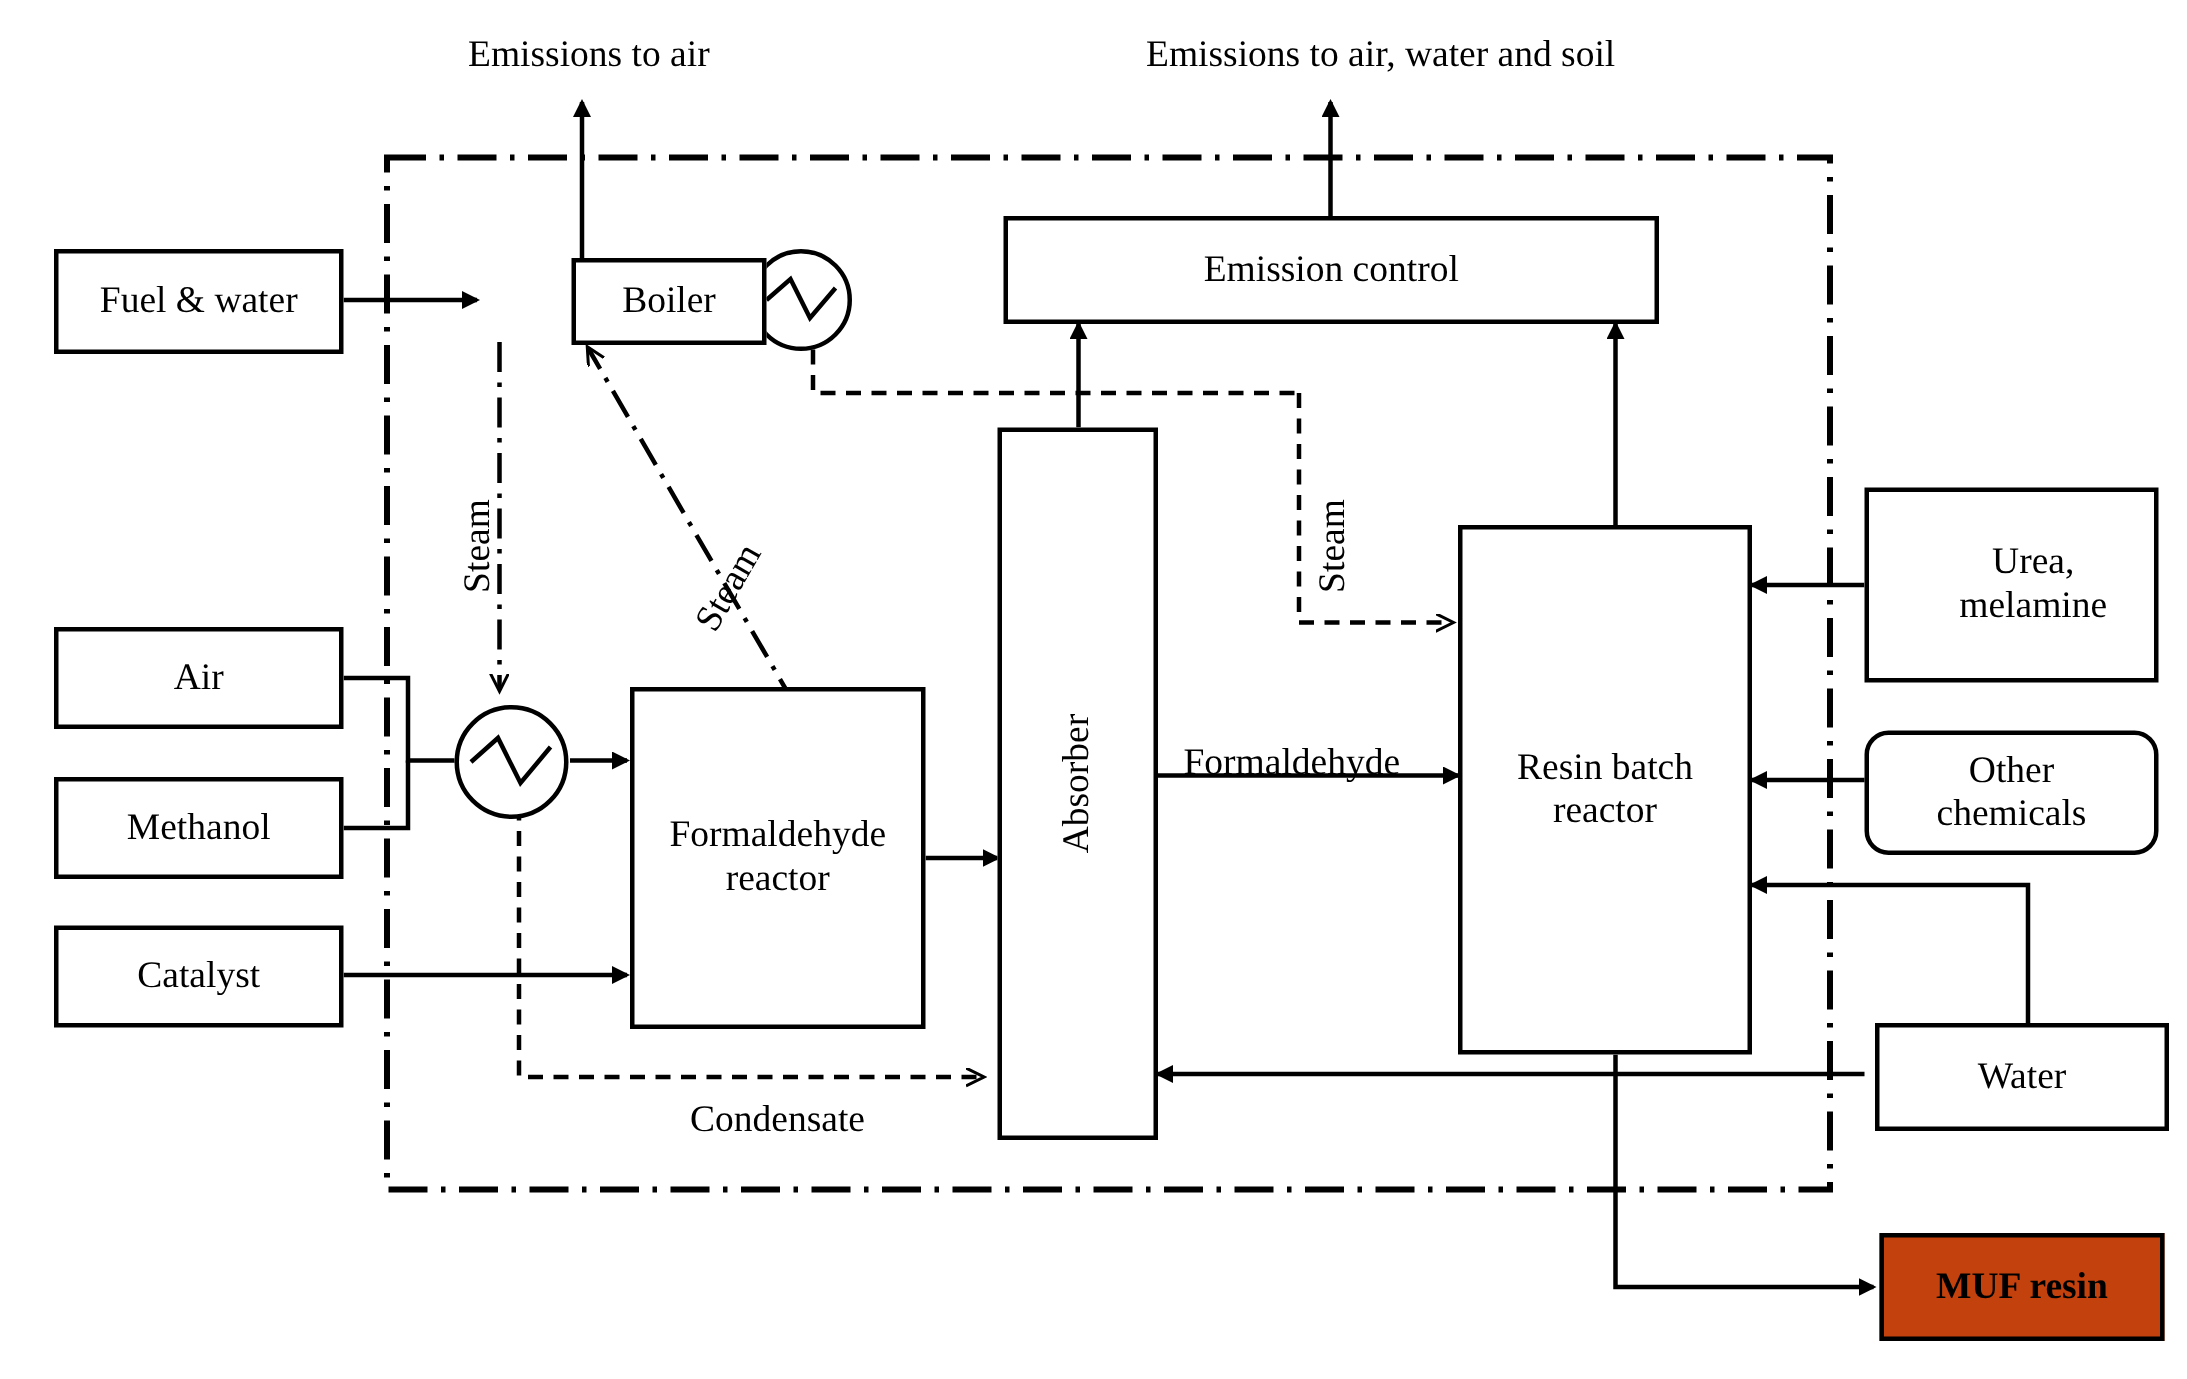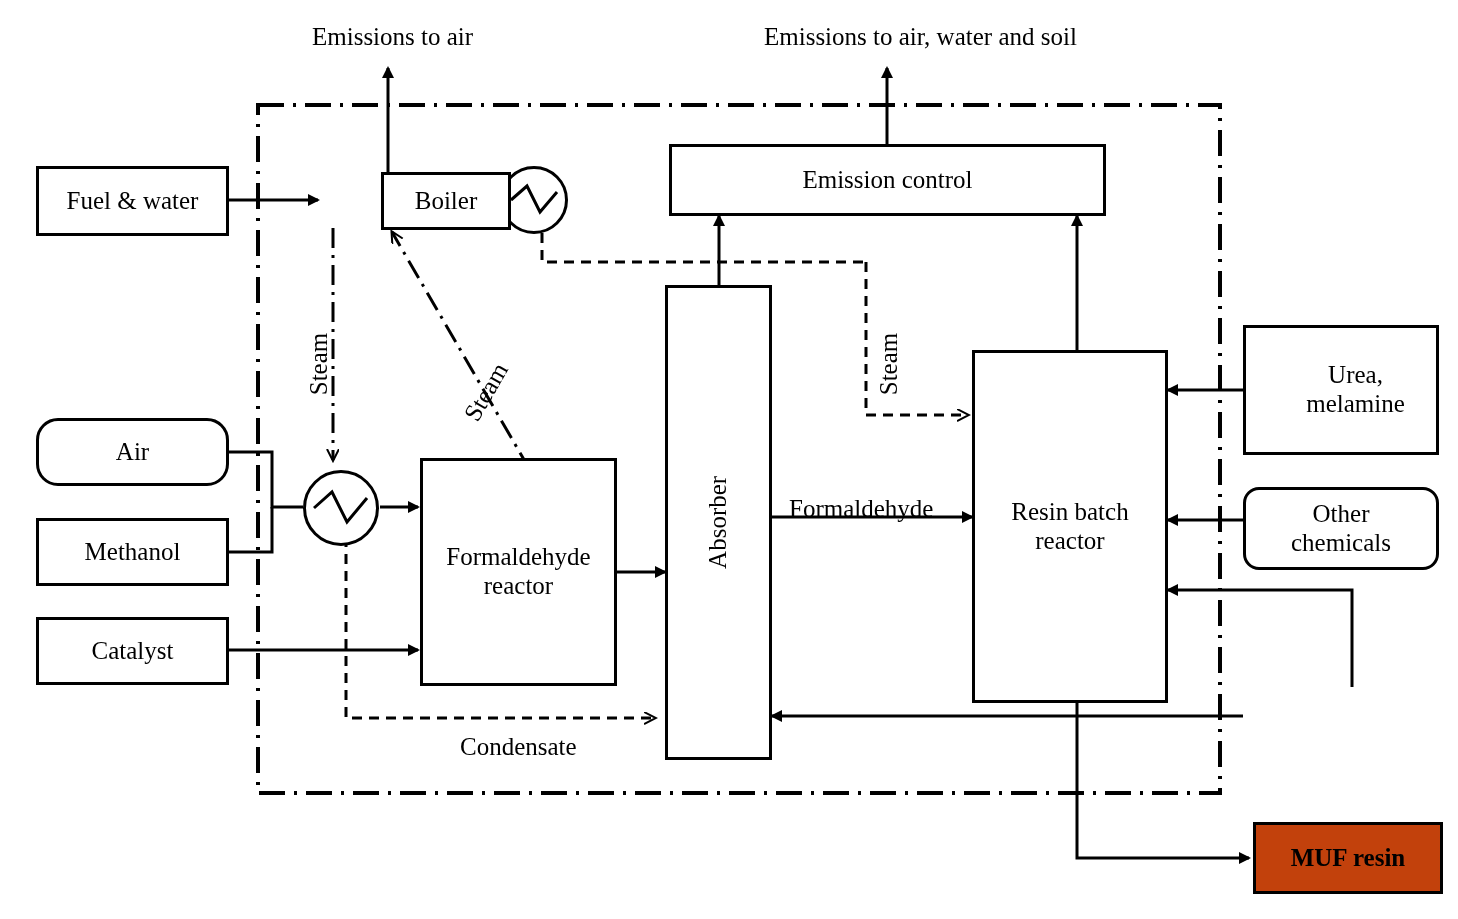"Air" div.box { border-radius: 22px -> none }
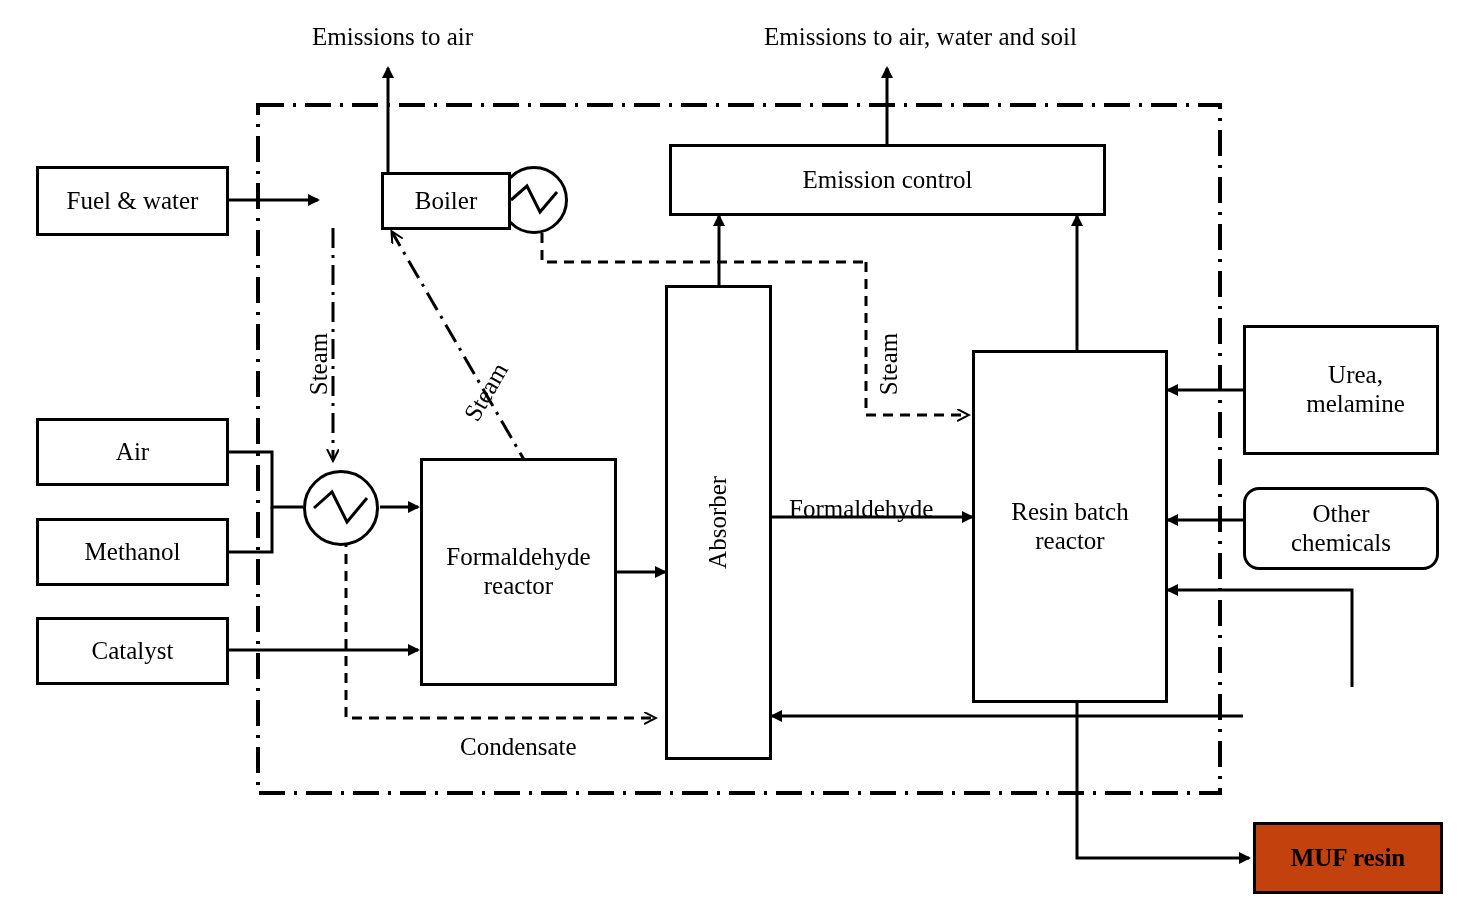"Water" div.box { html: none -> <div>Water</div> }
